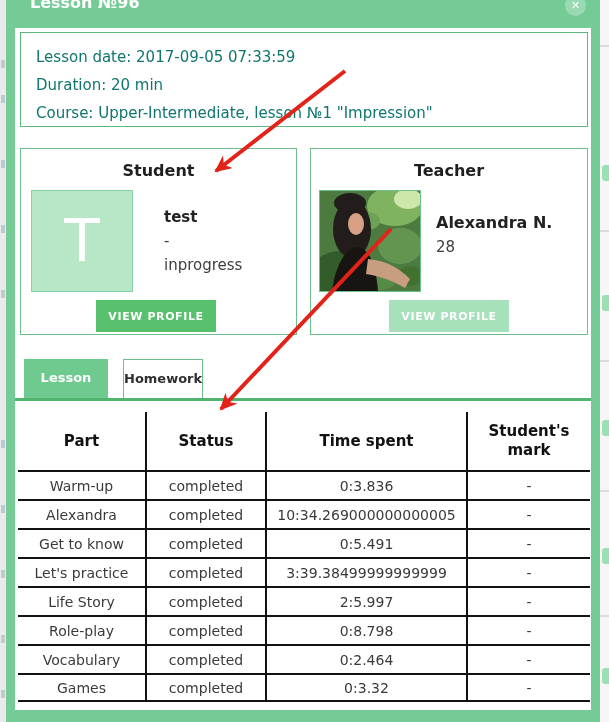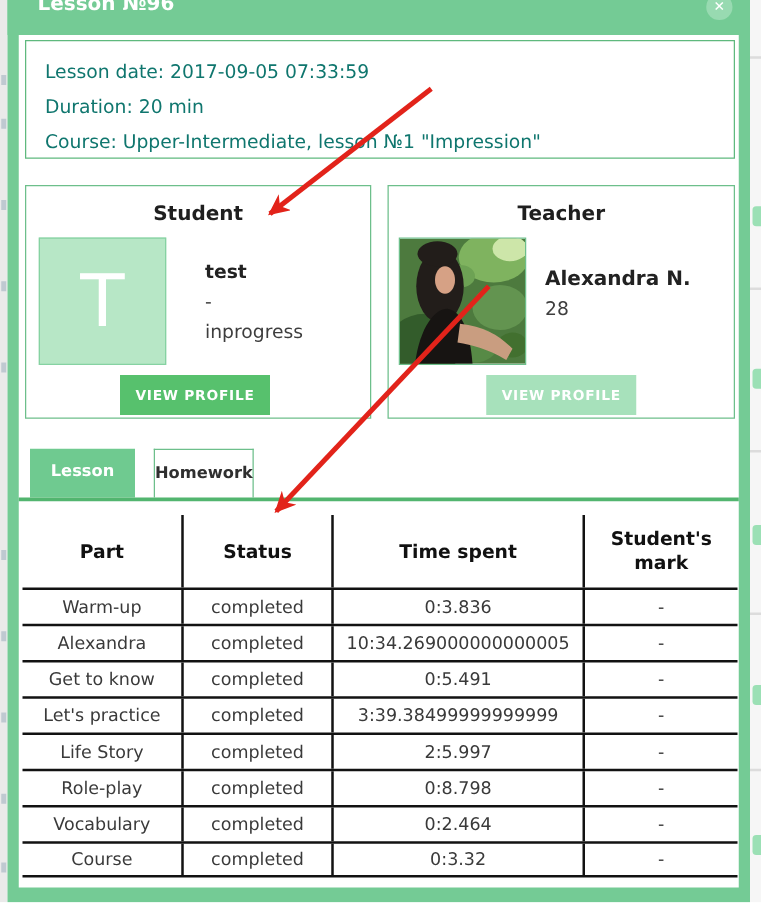"Course" div.cell { text: Course -> Games }
